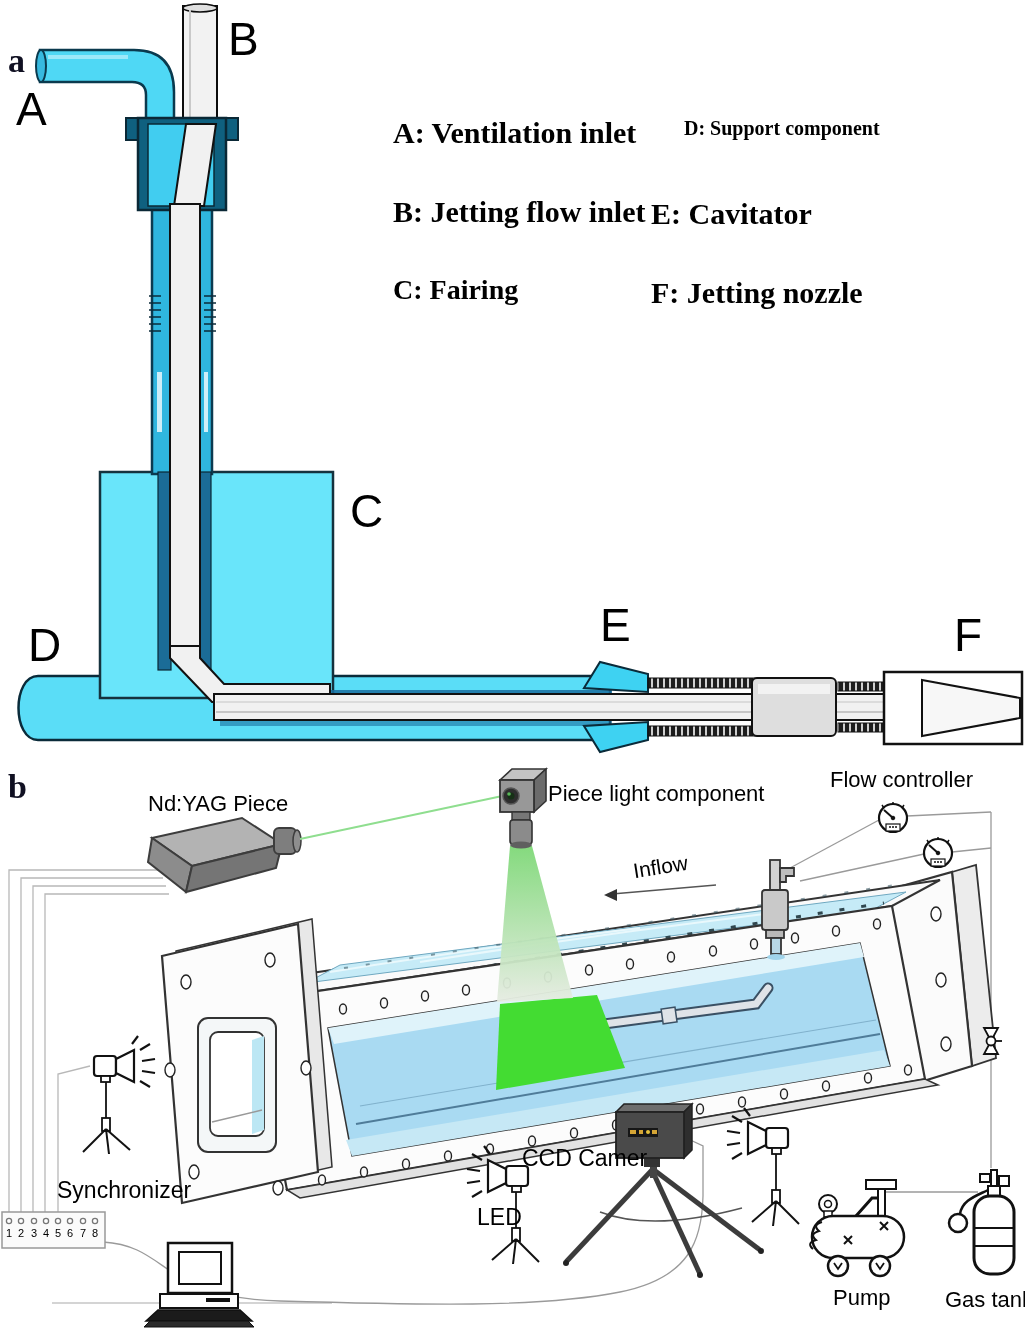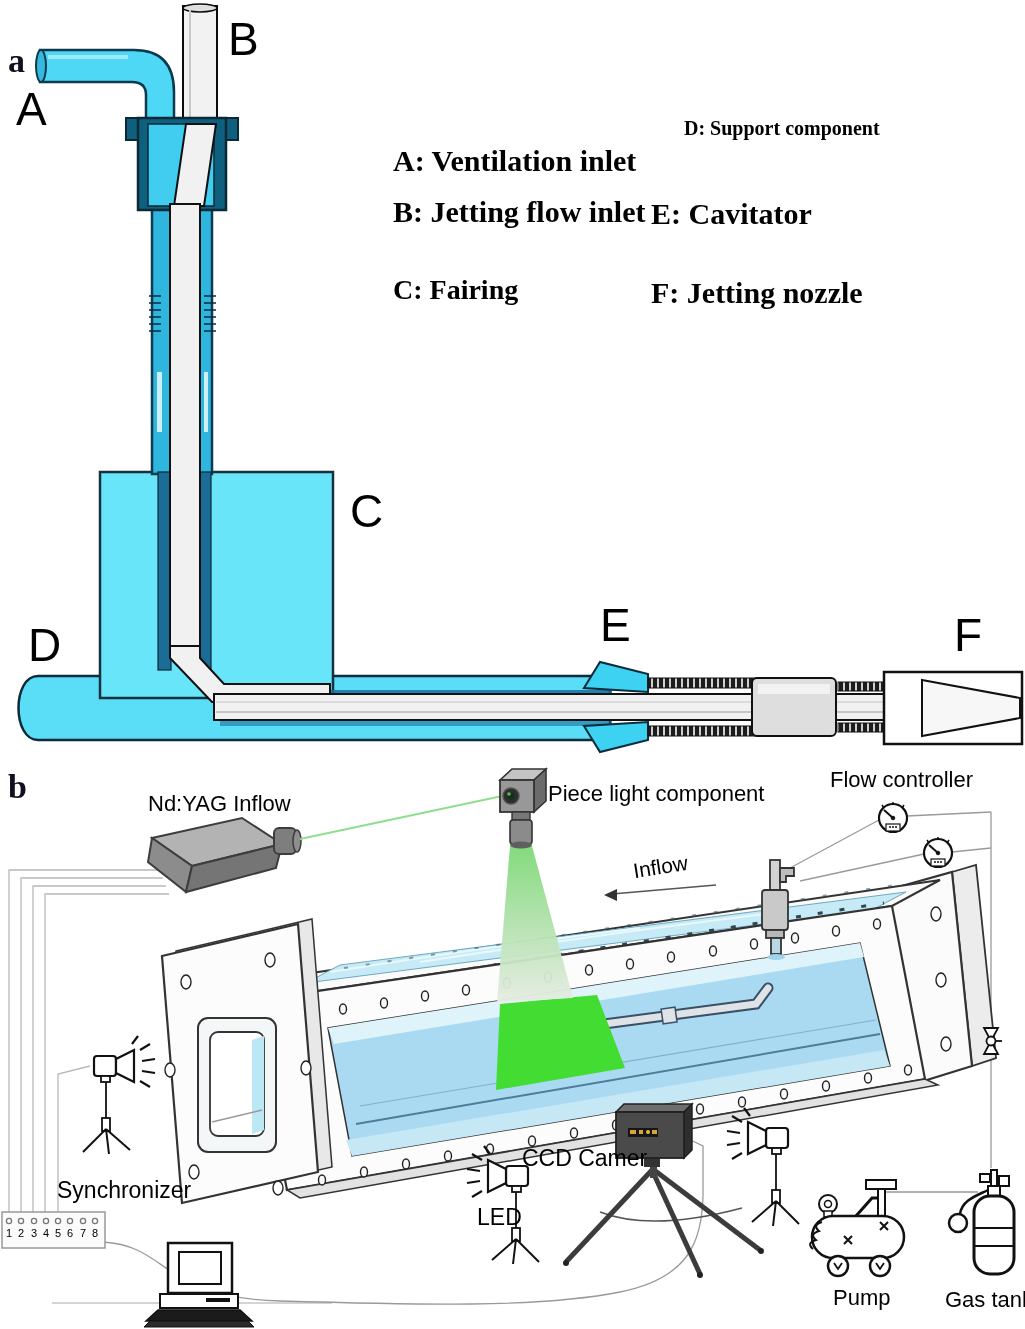"A: Ventilation inlet" div.lbl { margin-top: 28px -> none }
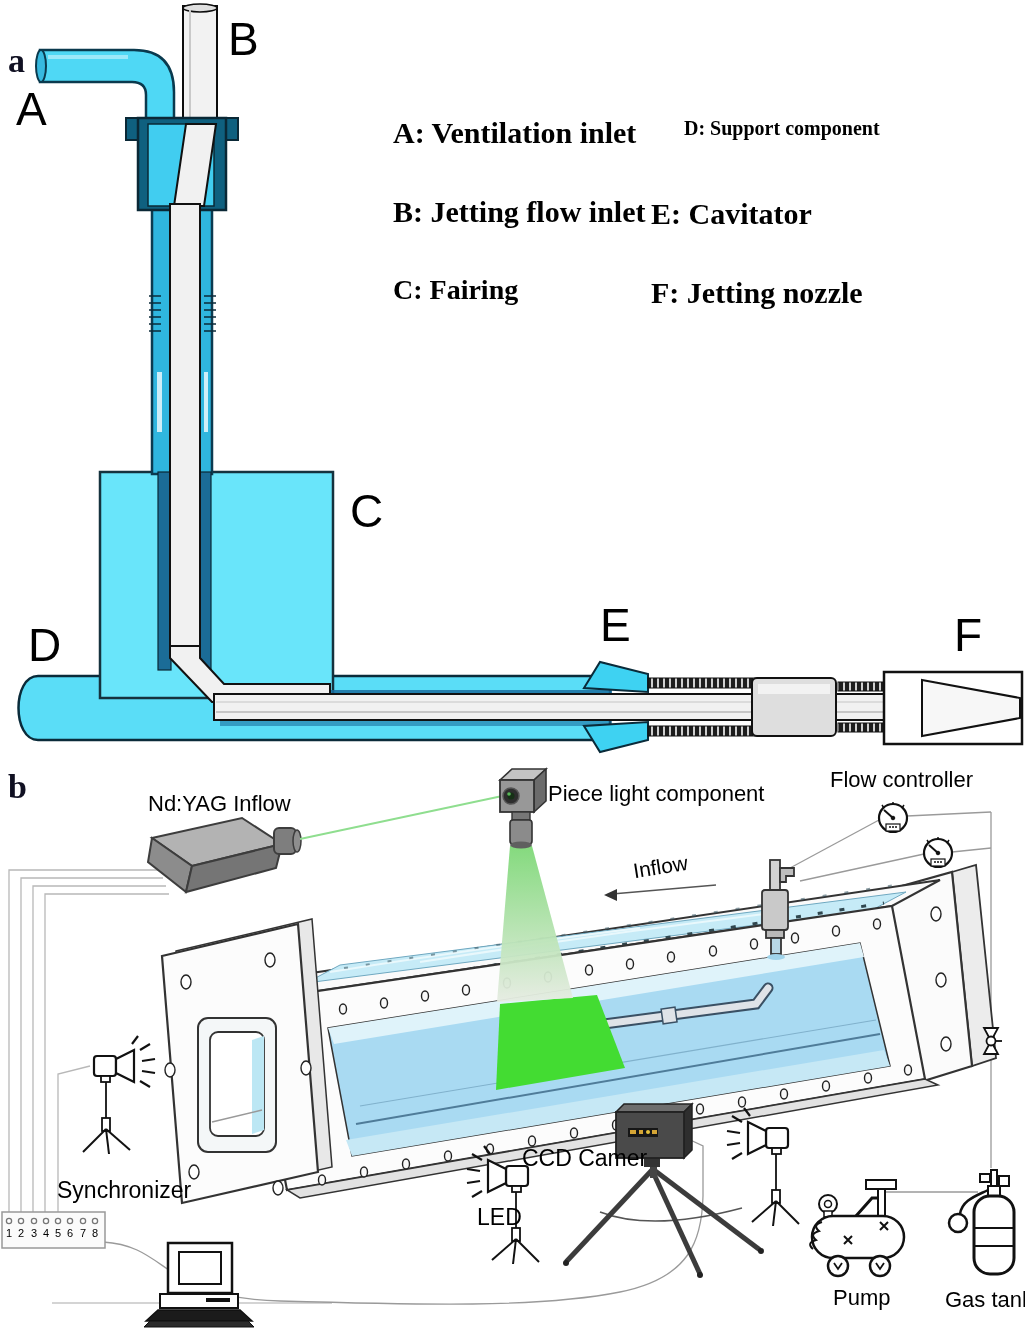"Nd:YAG Inflow" div.lbl { text: Inflow -> Piece }
